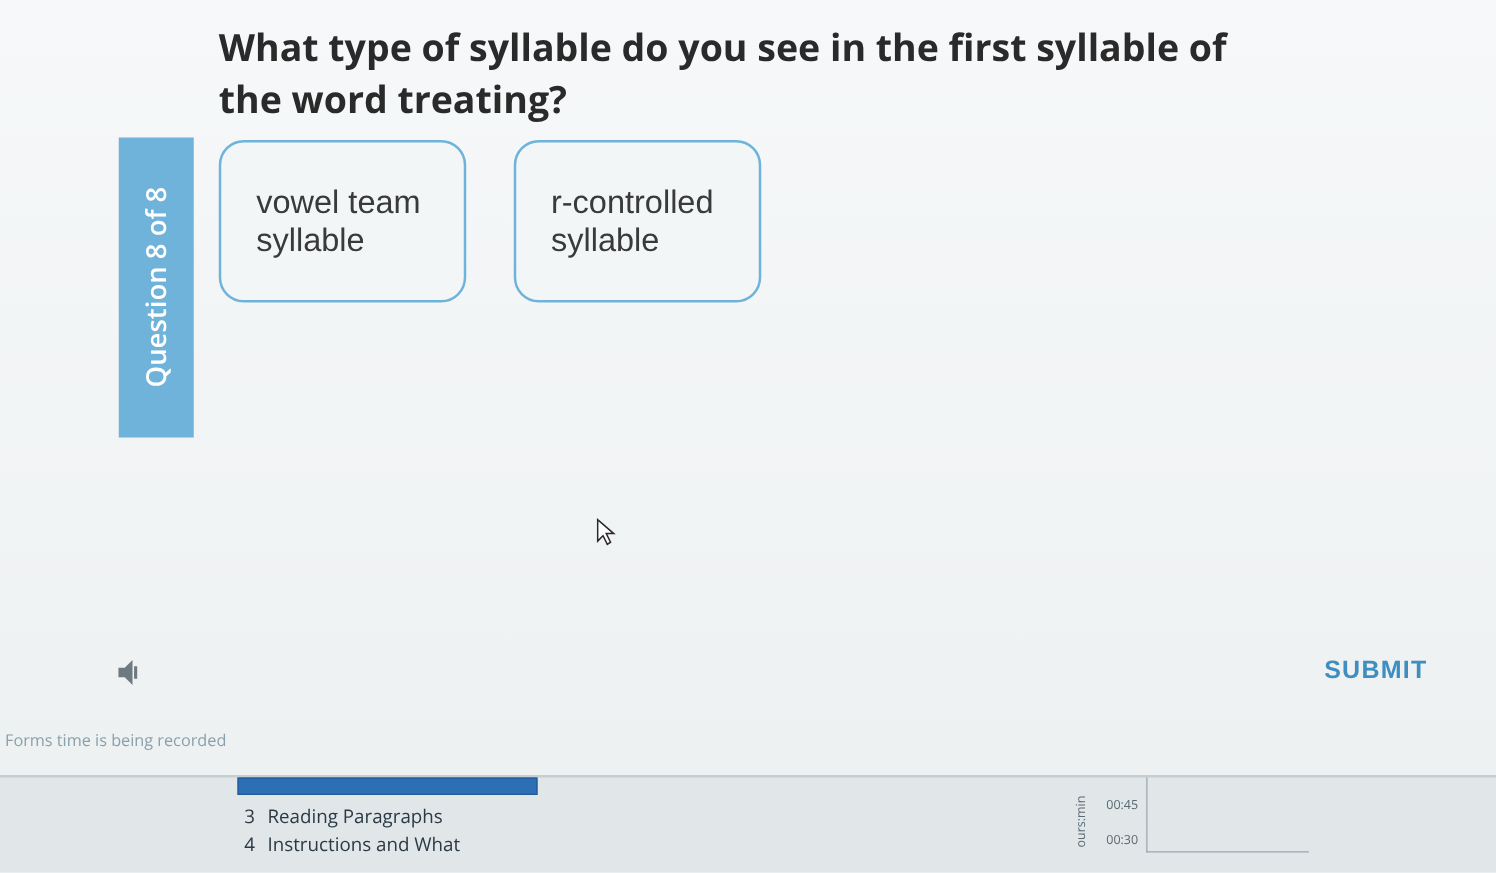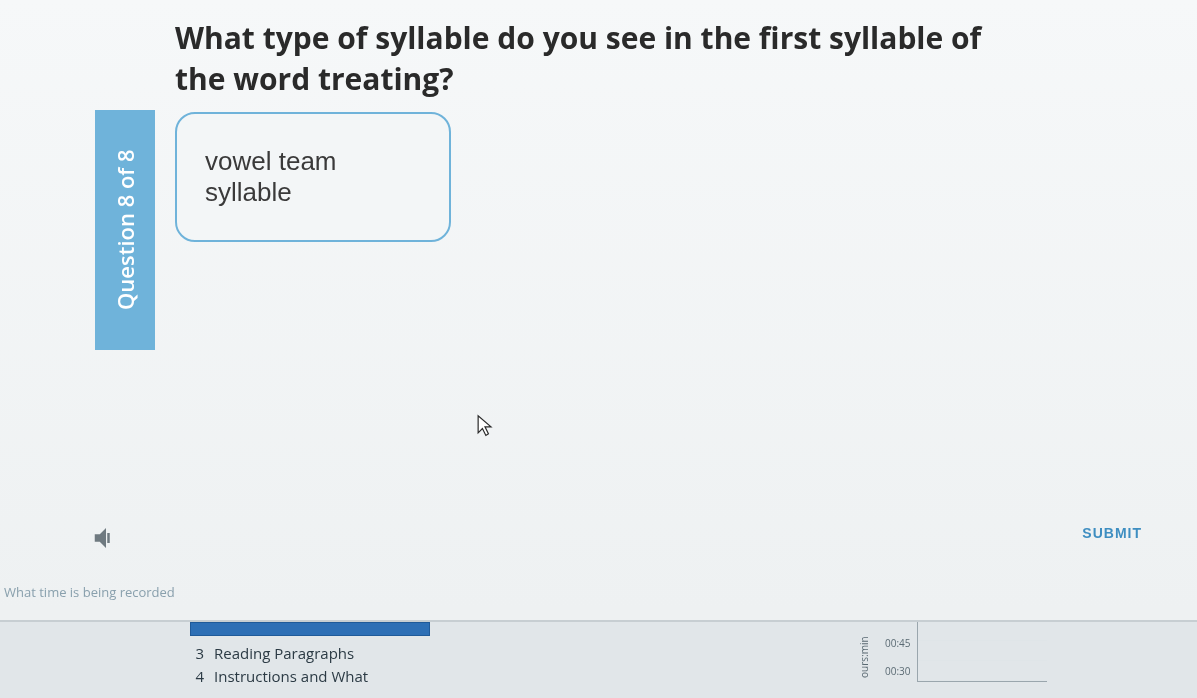"vowel team syllable" .answers { grid-template-columns: 1fr 1fr 1fr -> 1fr 1fr 1fr 1fr }
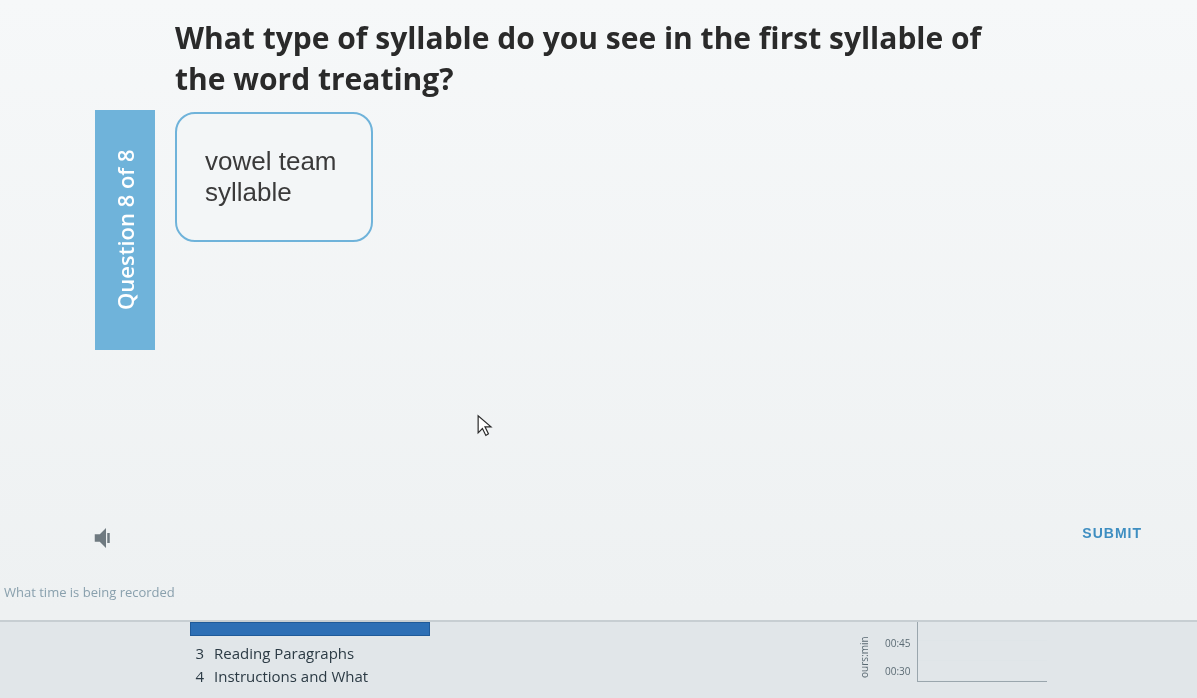"r-controlled syllable" button.answer { html: none -> <button> <span>r-controlled syllable</span> </button> }
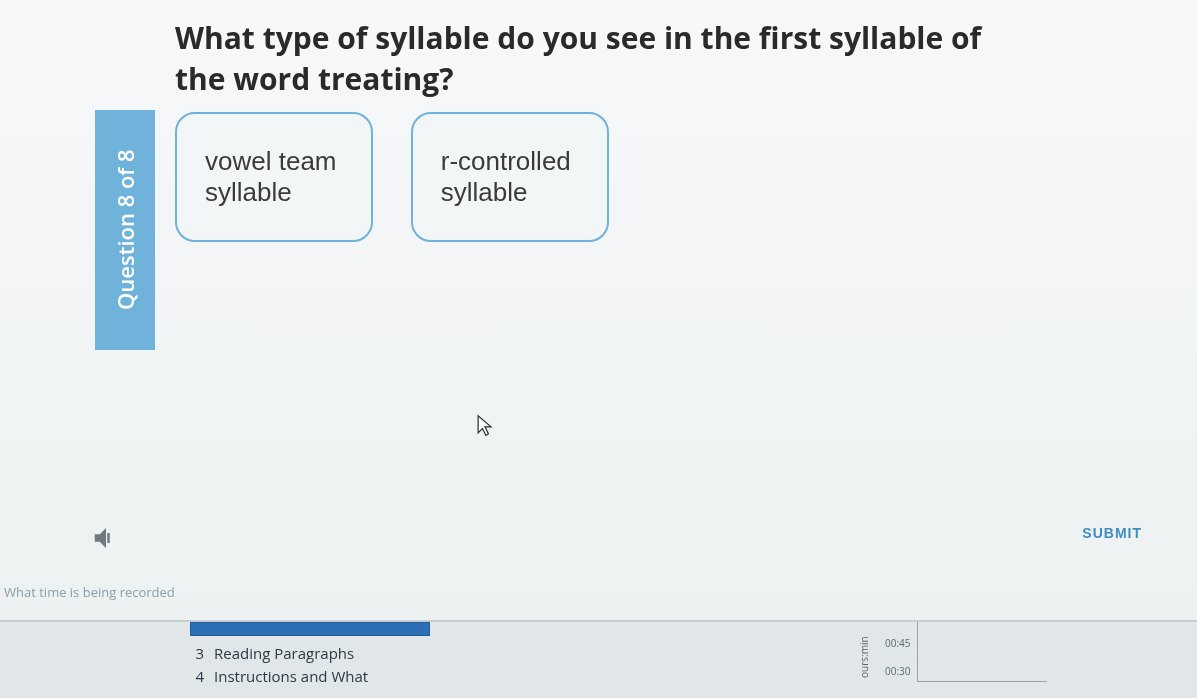"SUBMIT" .submit-btn { font-size: 14px -> 20px }
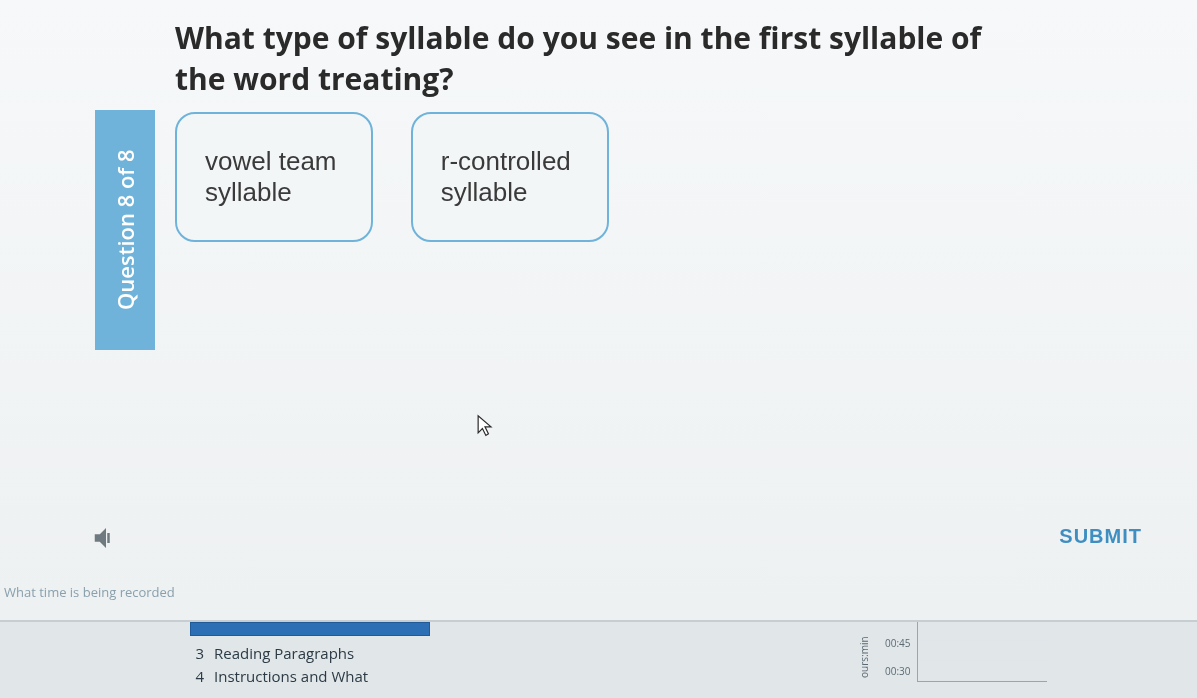"What time is being recorded" div.study-note { text: What -> Forms }
